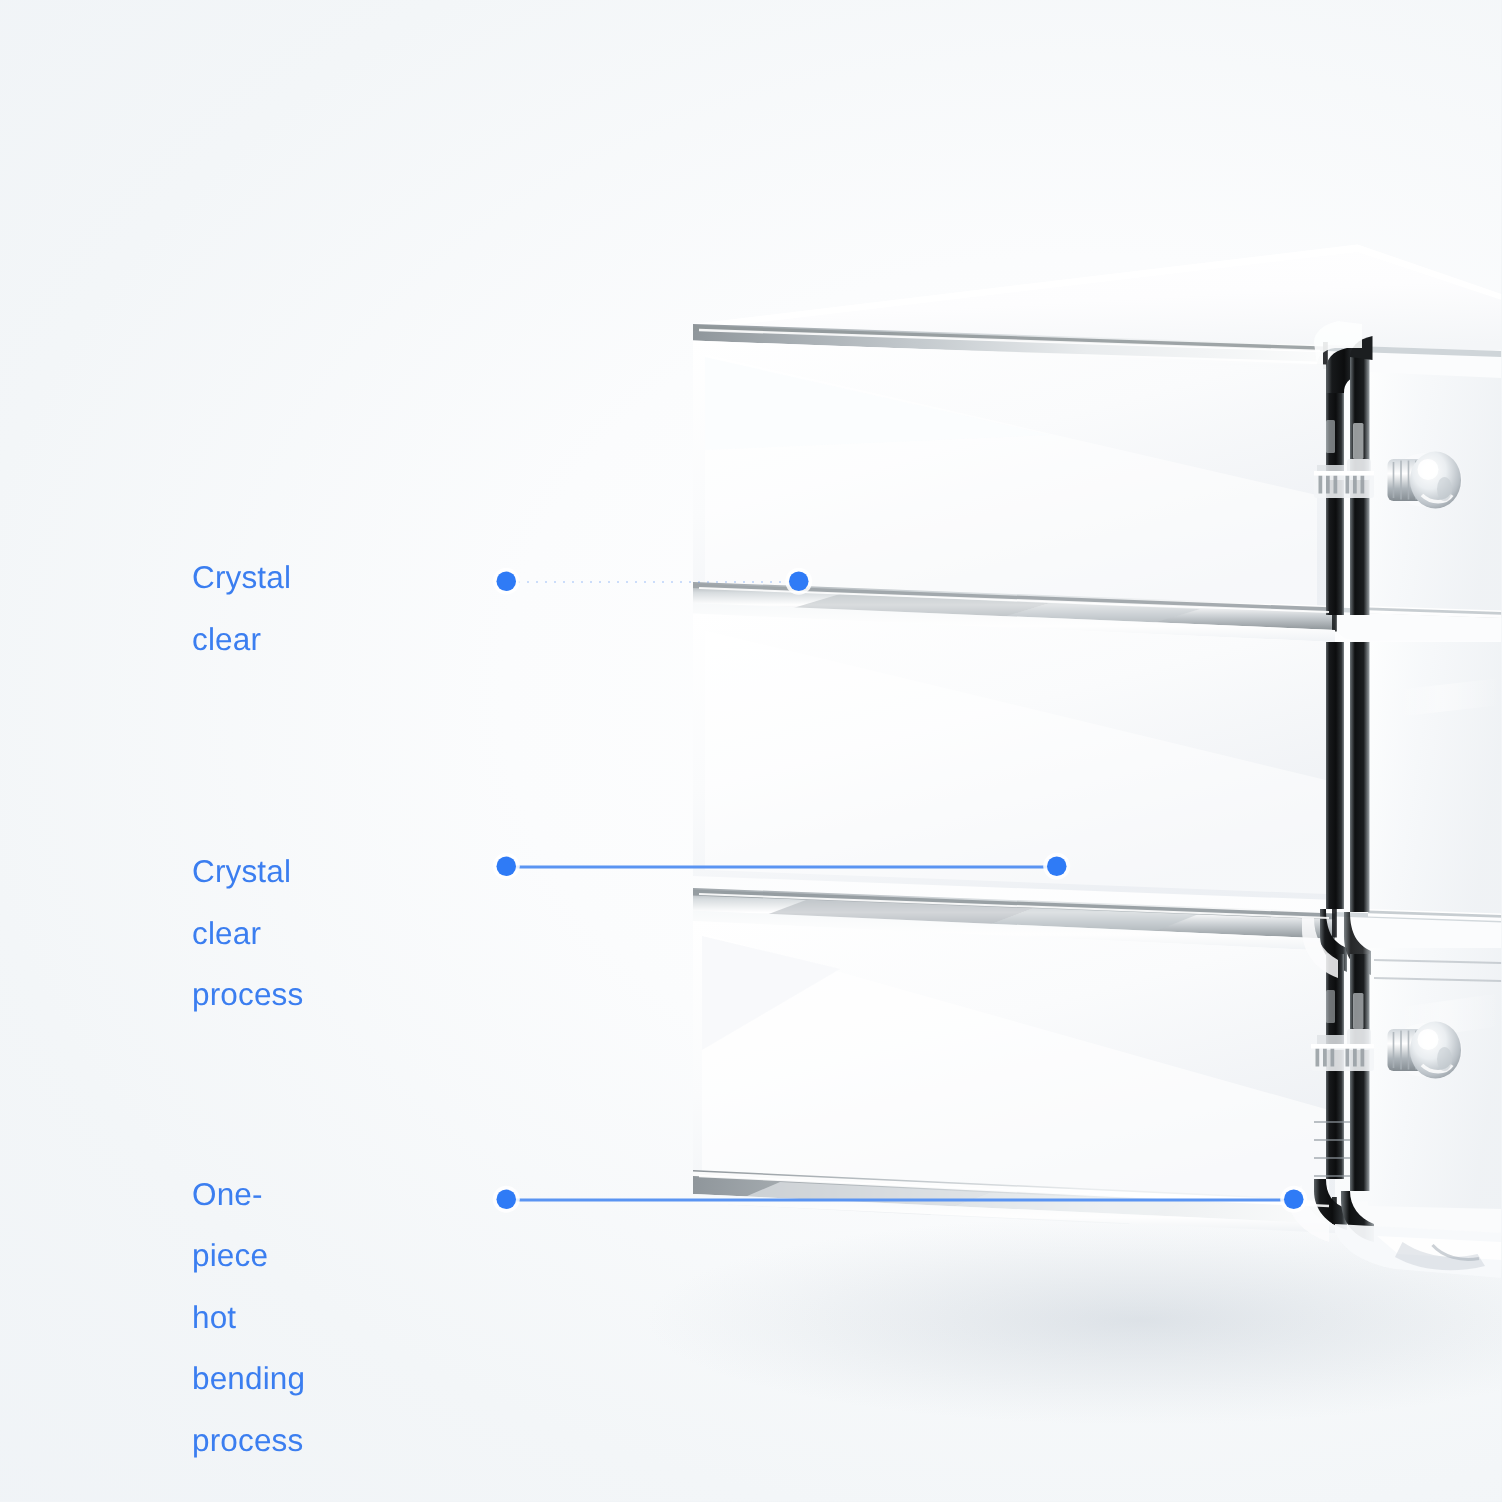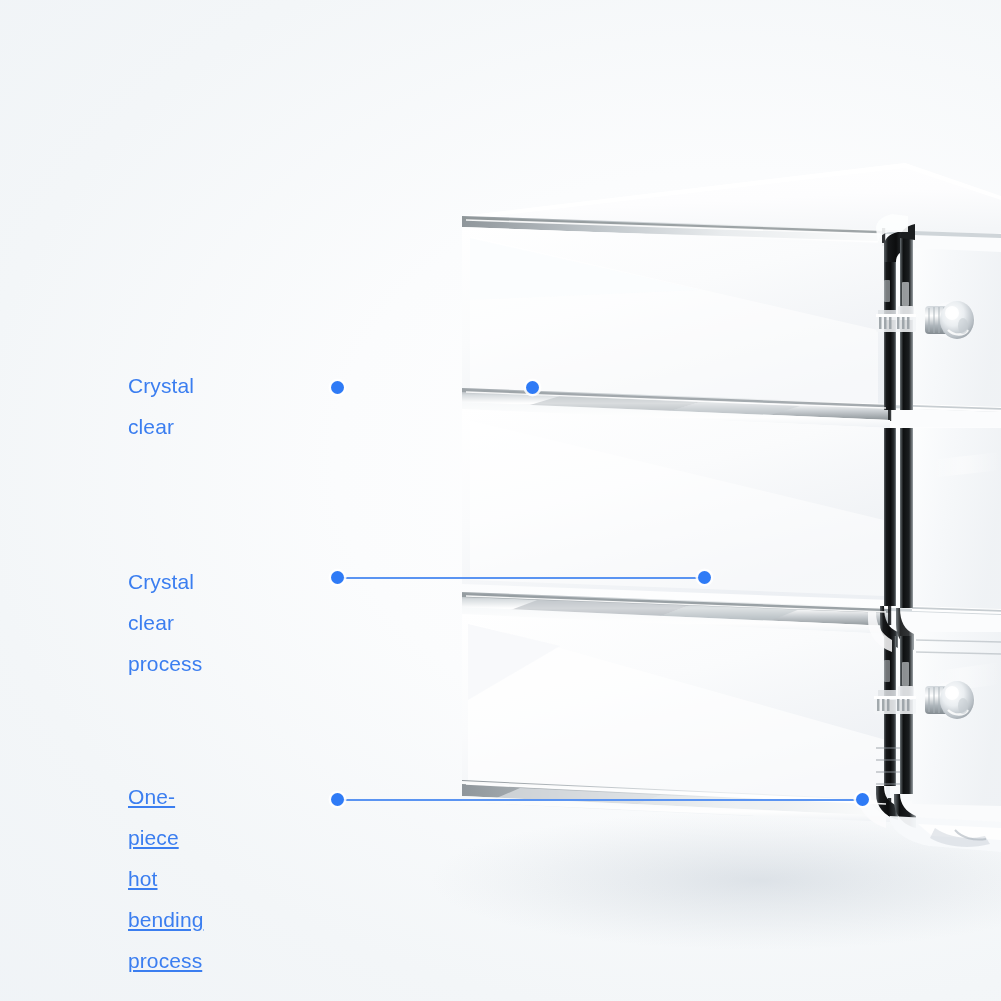"One-piece hot" div.callout-label { text-decoration: underline -> none }
